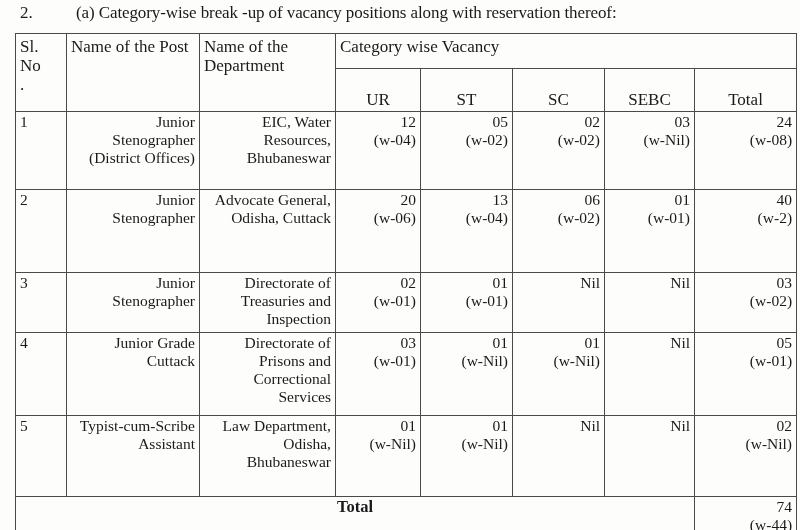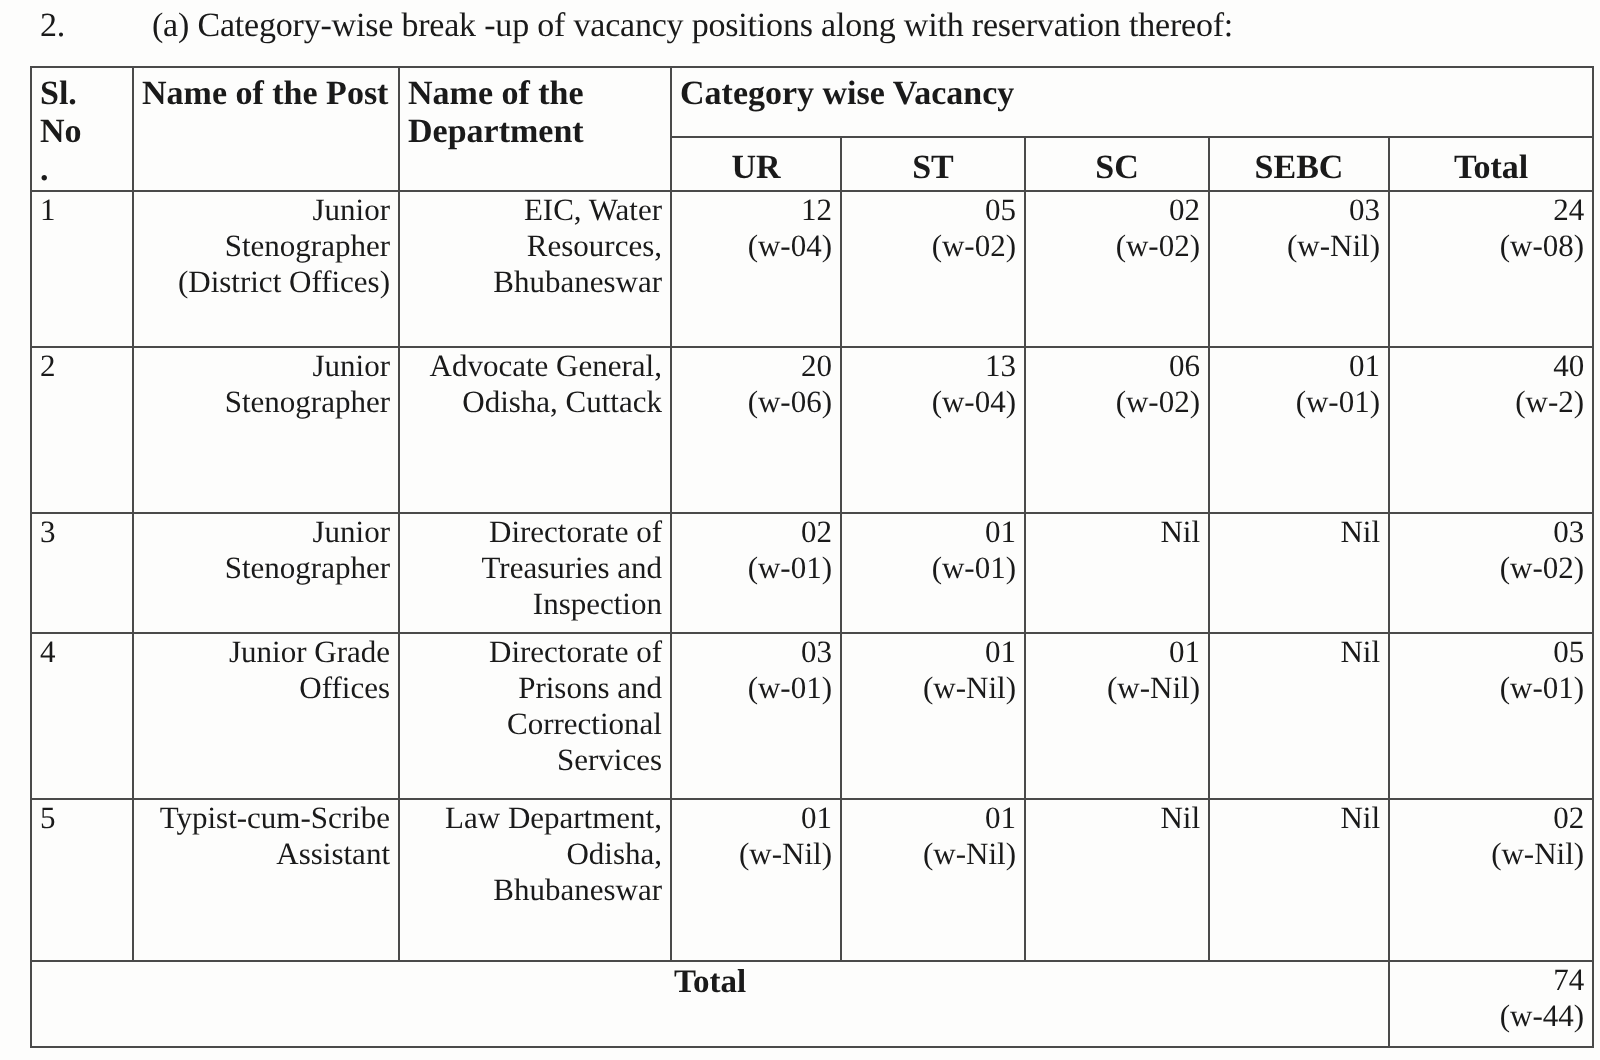"Sl." table.vac th { font-weight: bold -> normal }
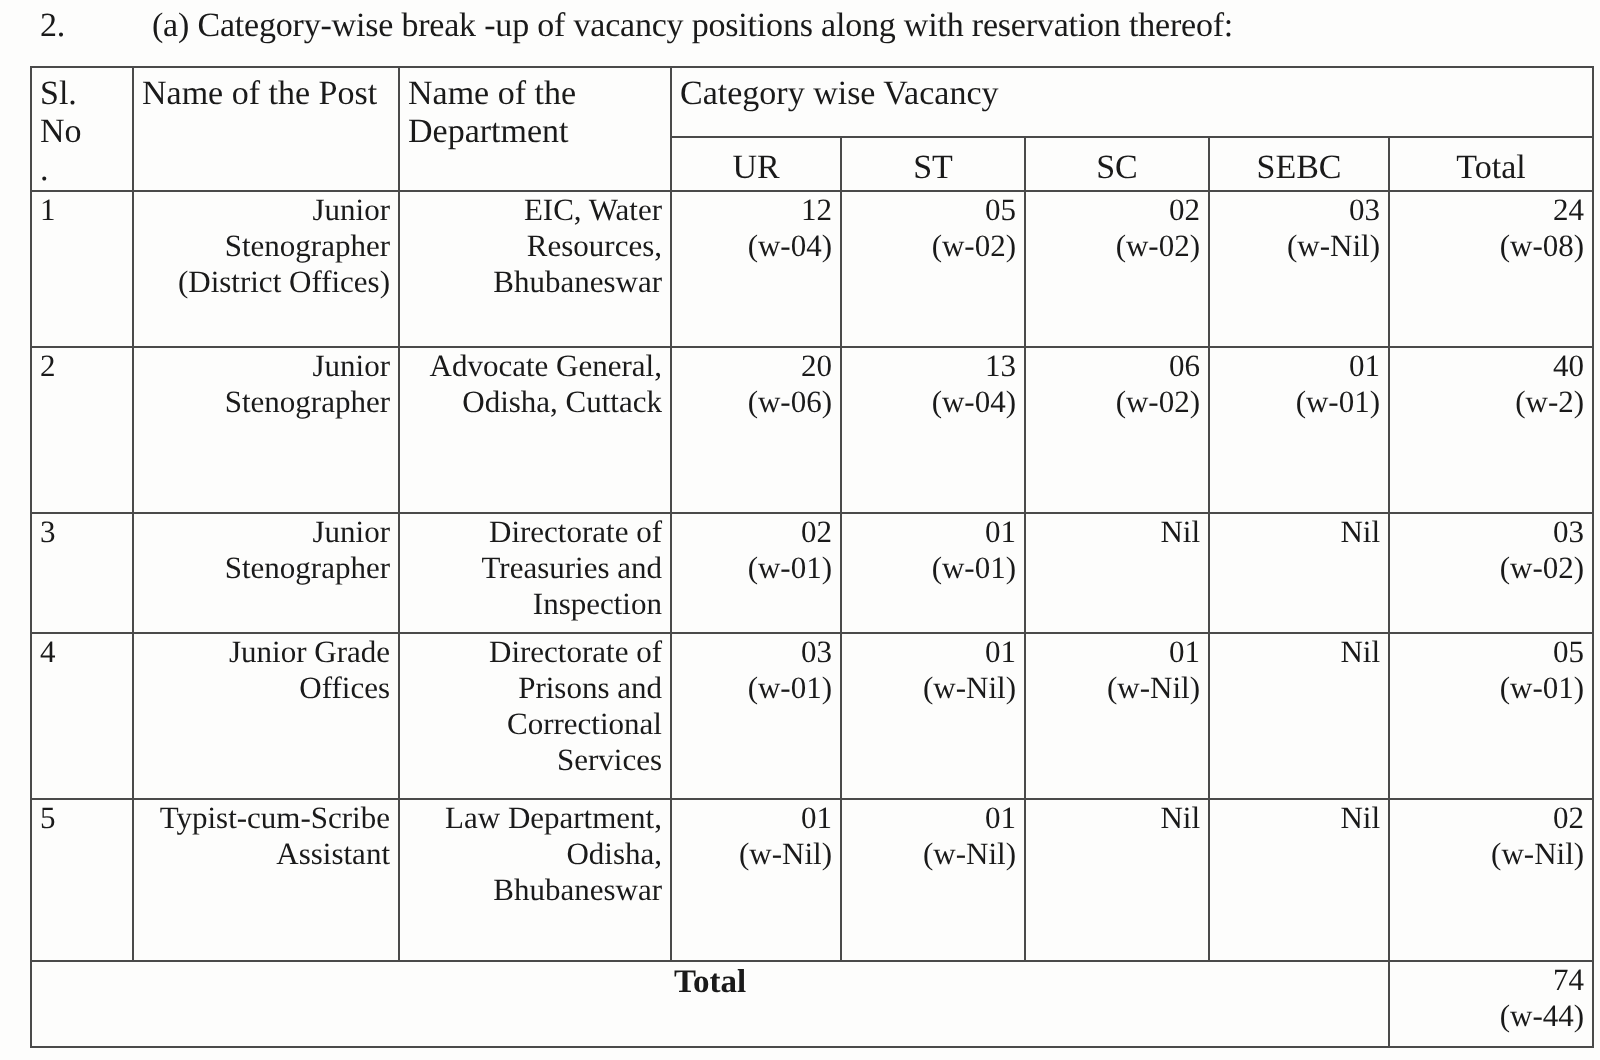"UR" table.vac th.cat { padding-top: 2px -> 18px }
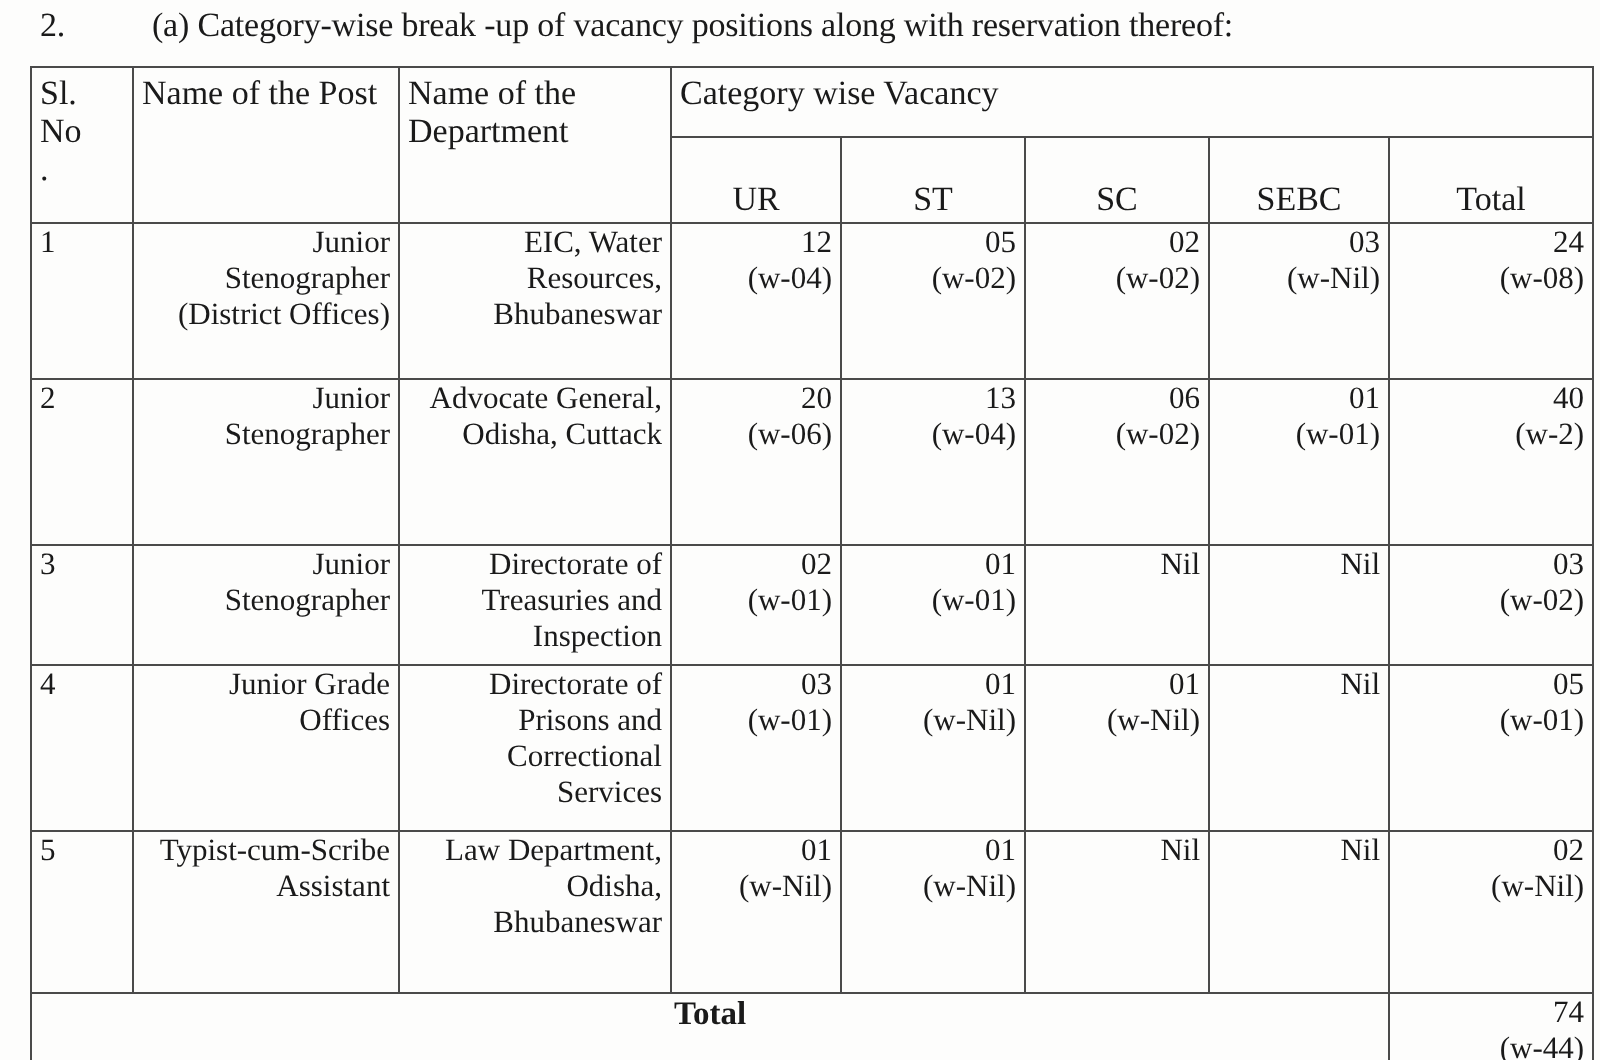"Junior Grade Offices" td.c { text: Offices -> Cuttack }
